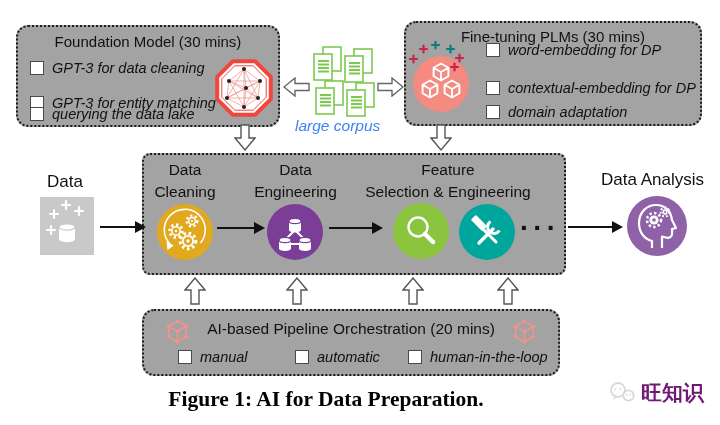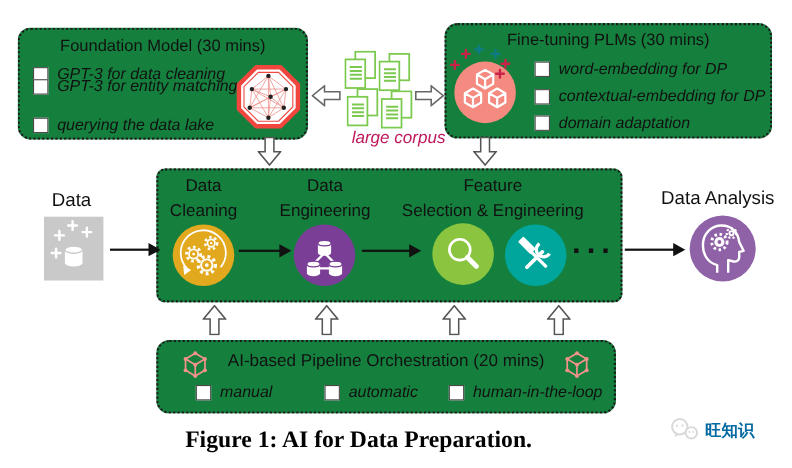"Foundation Model (30 mins)" .dashbox { background: #15803d -> #a3a3a3 }
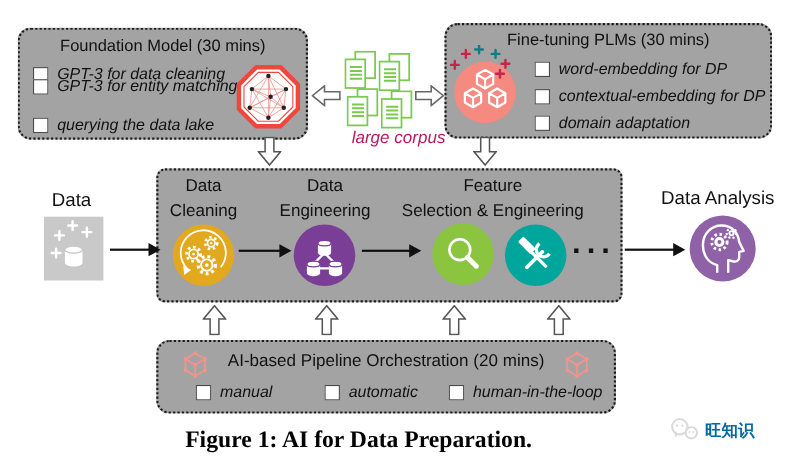"word-embedding for DP" div.itemrow { top: 32px -> 19px }
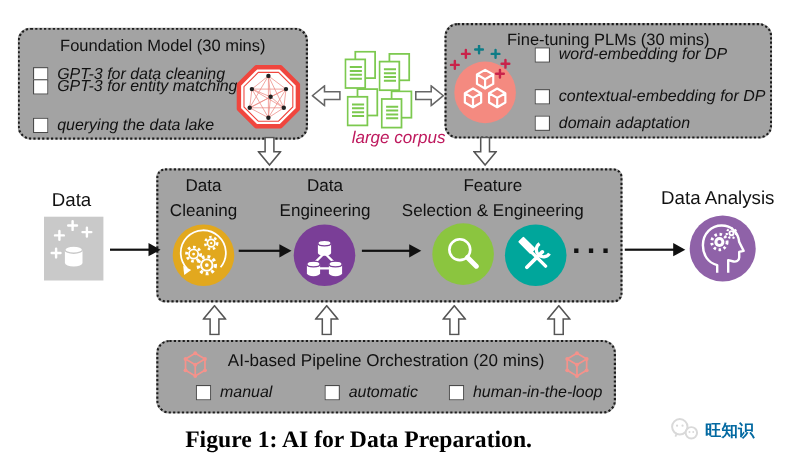"GPT-3 for entity matching" div.itemrow { top: 44px -> 68px }
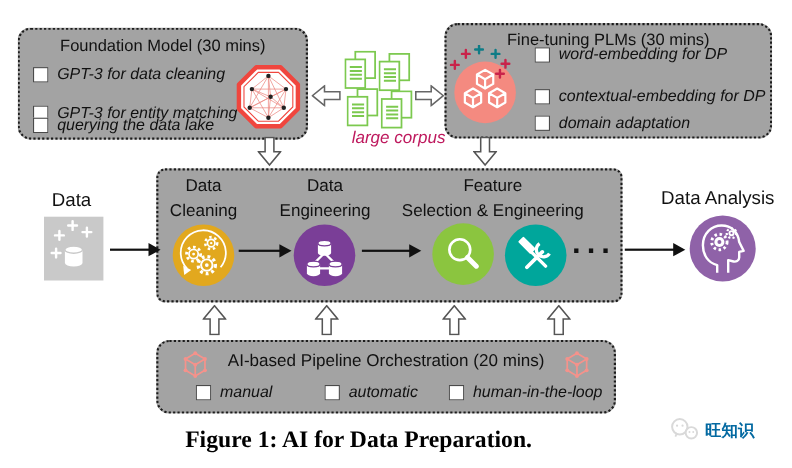"large corpus" .corpus-label { color: #be185d -> #3b82f6; text-align: right -> left }
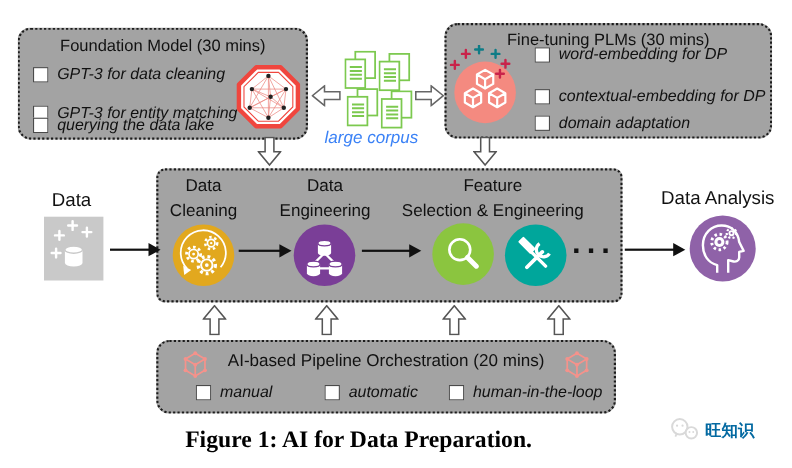"旺知识" .watermark { color: #0369a1 -> #701a75; font-size: 15px -> 21px }
